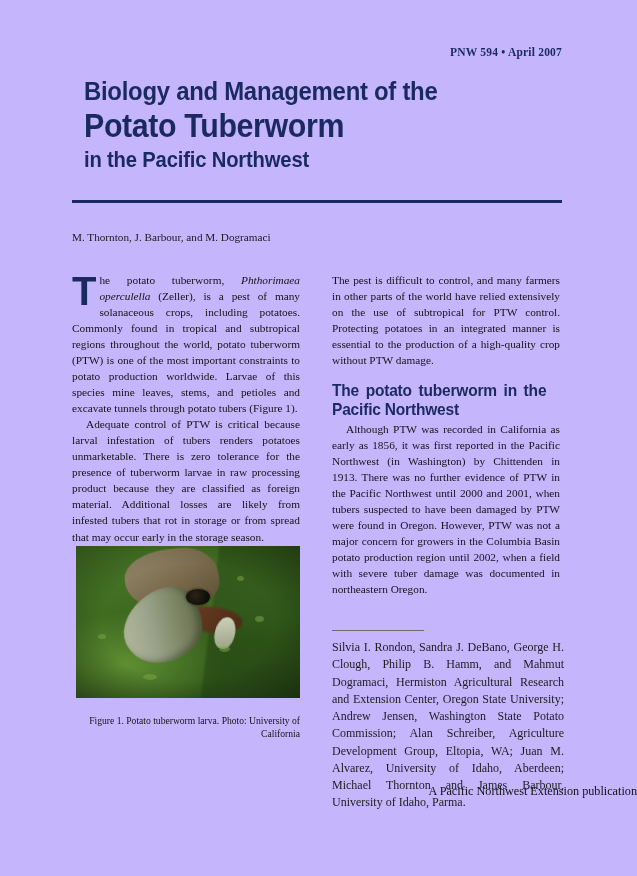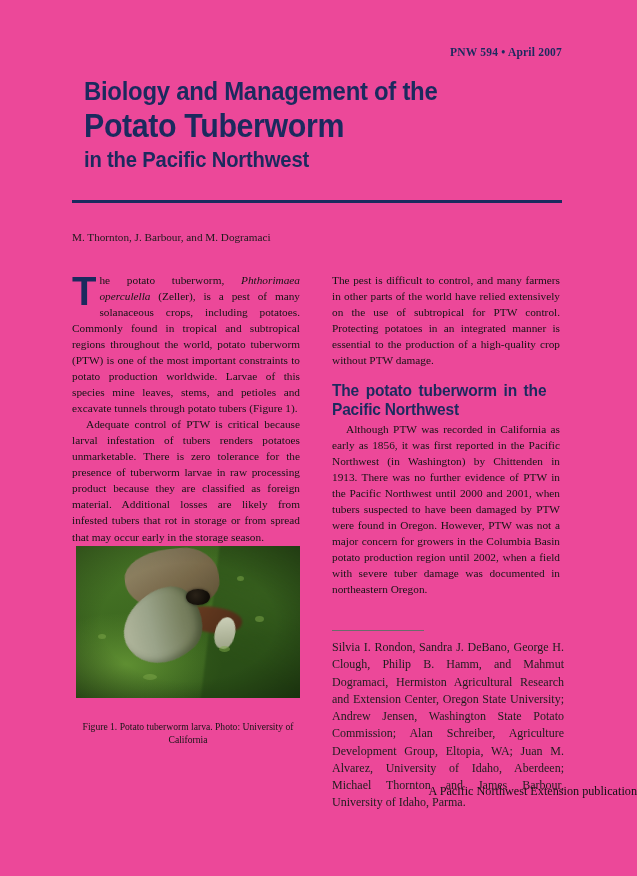"PNW 594 • April 2007" .page { background: #ec4899 -> #c4b5fd }
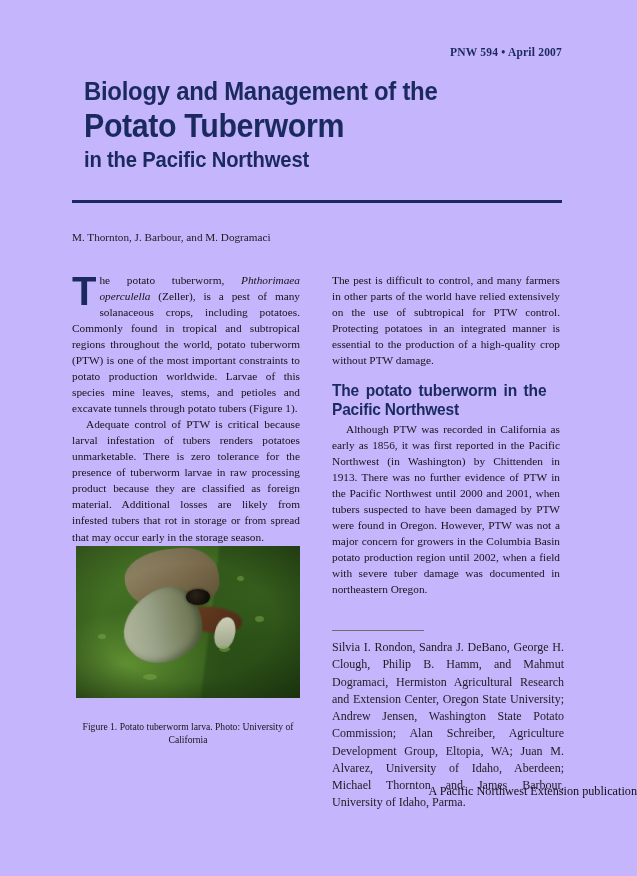"Figure 1. Potato tuberworm larva." .caption { margin-top: 23px -> 17px; text-align: center -> right }
